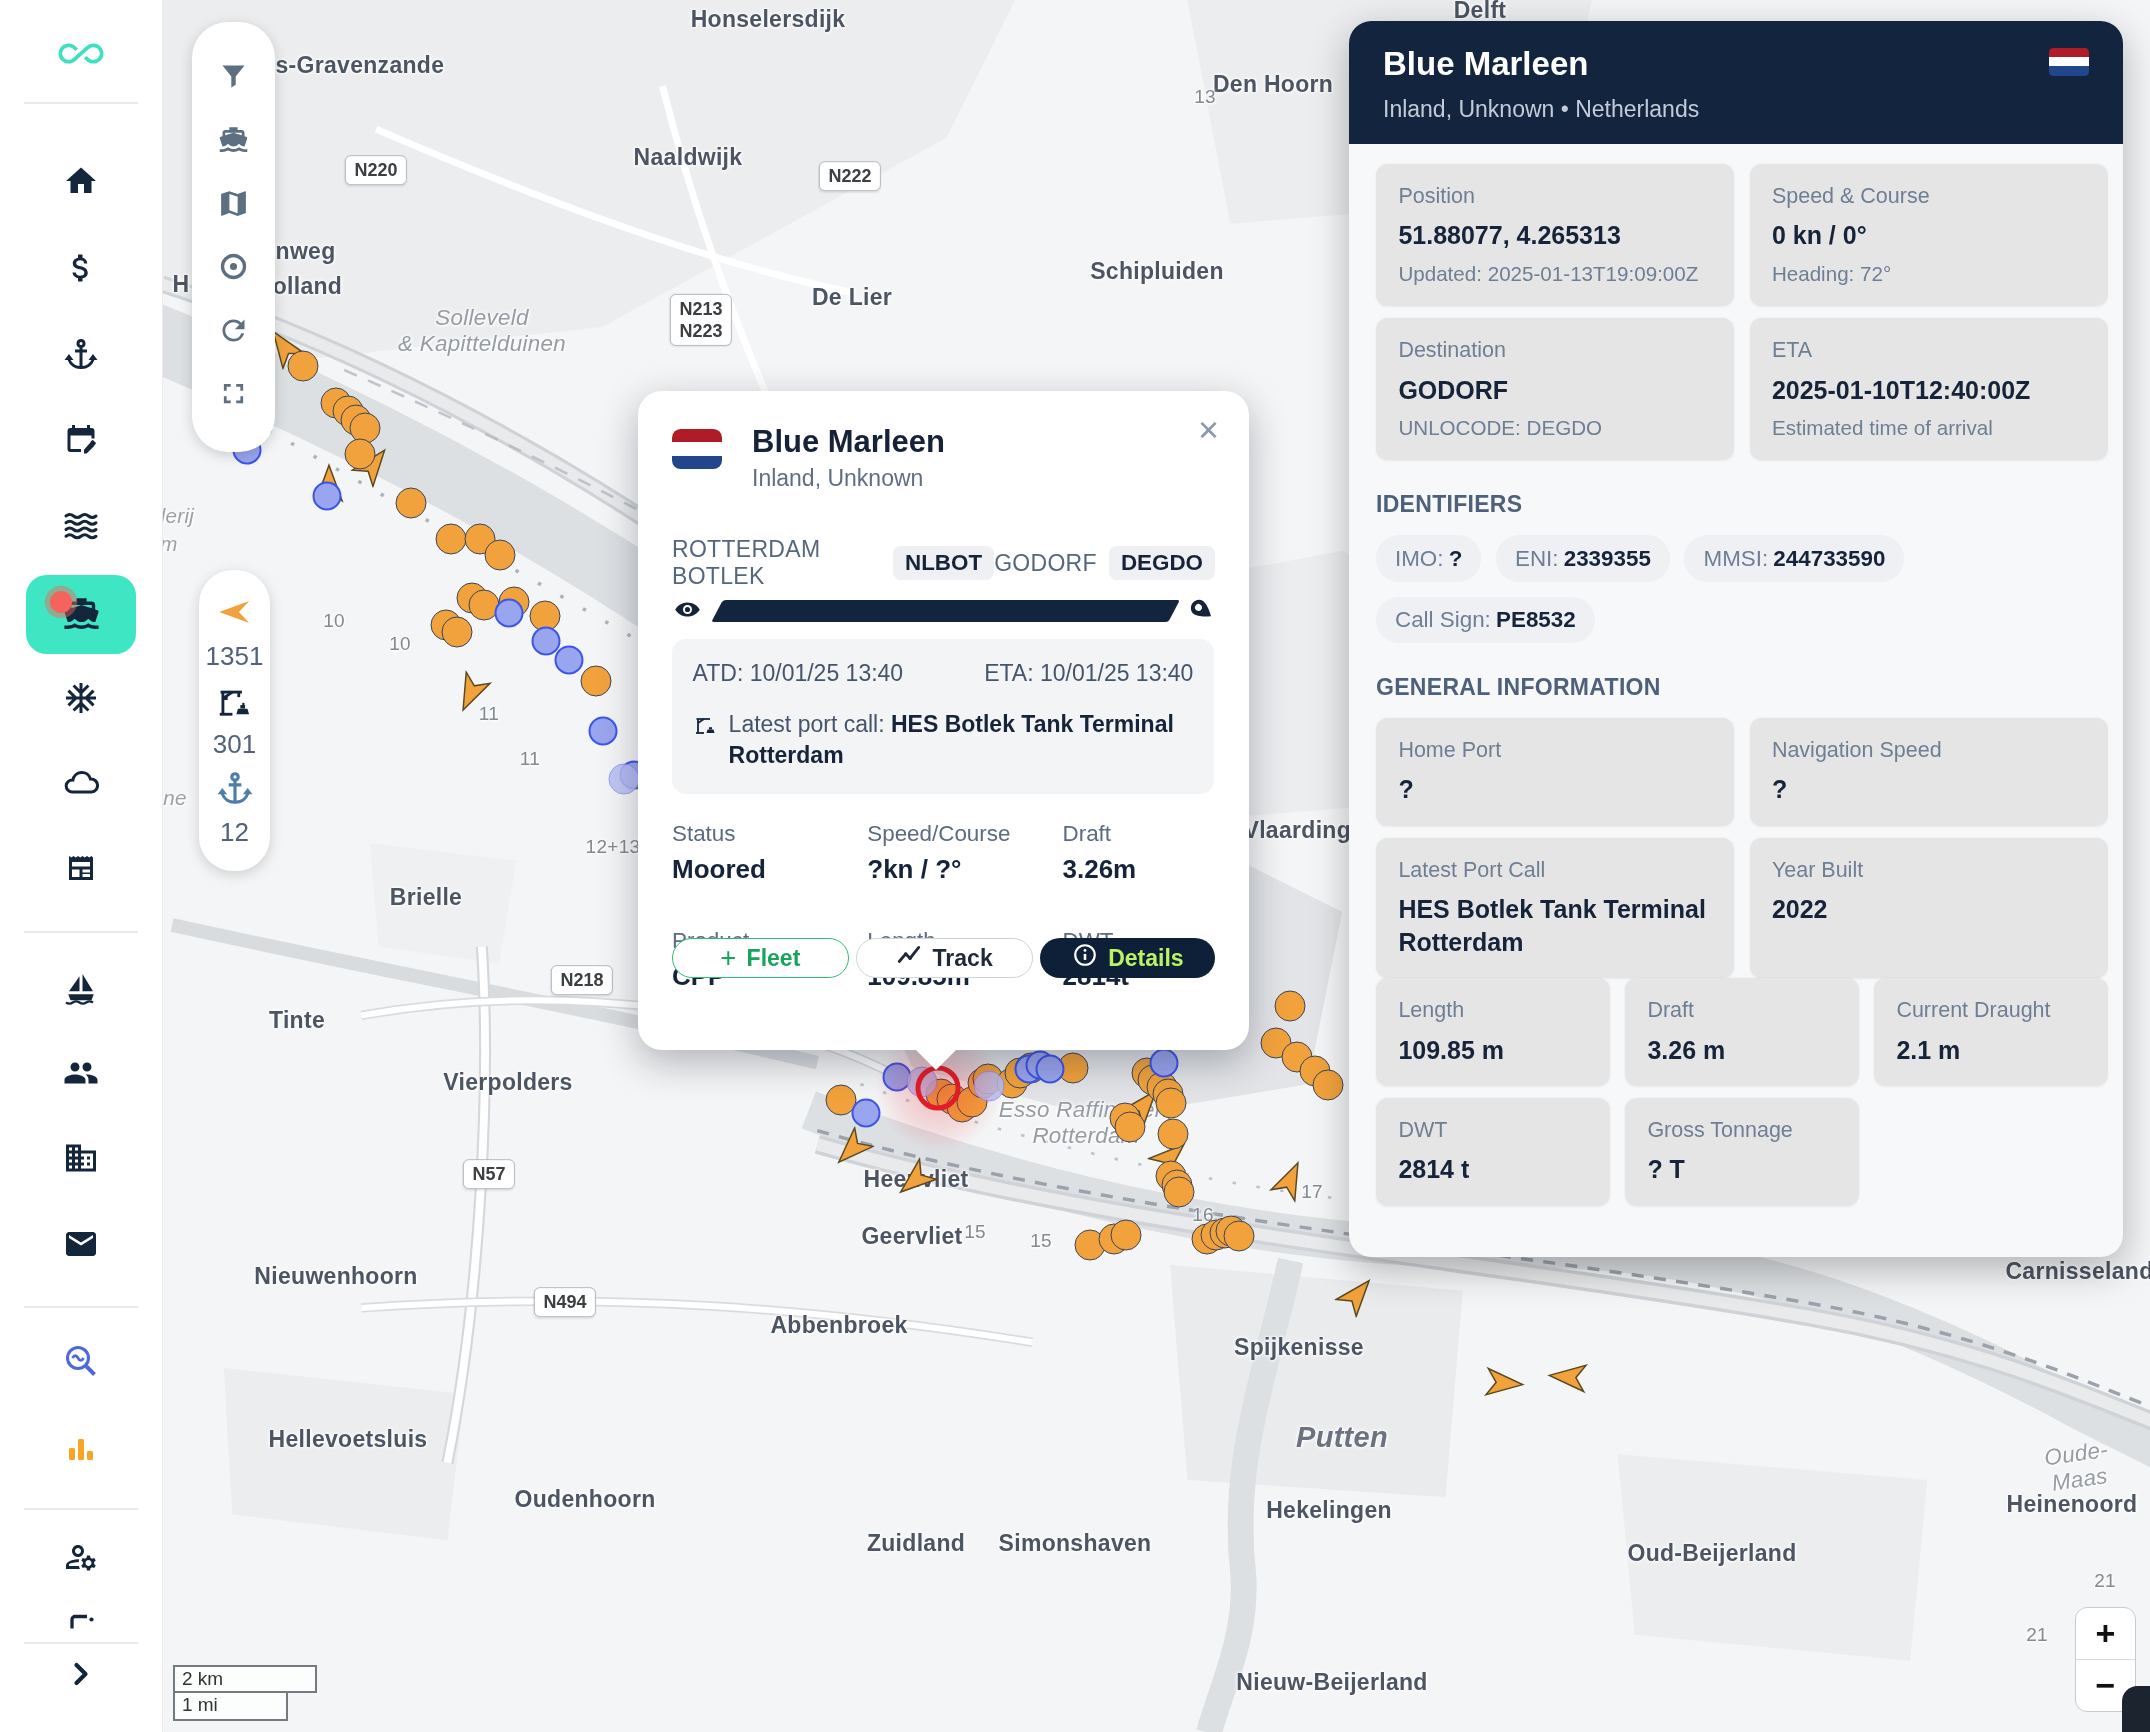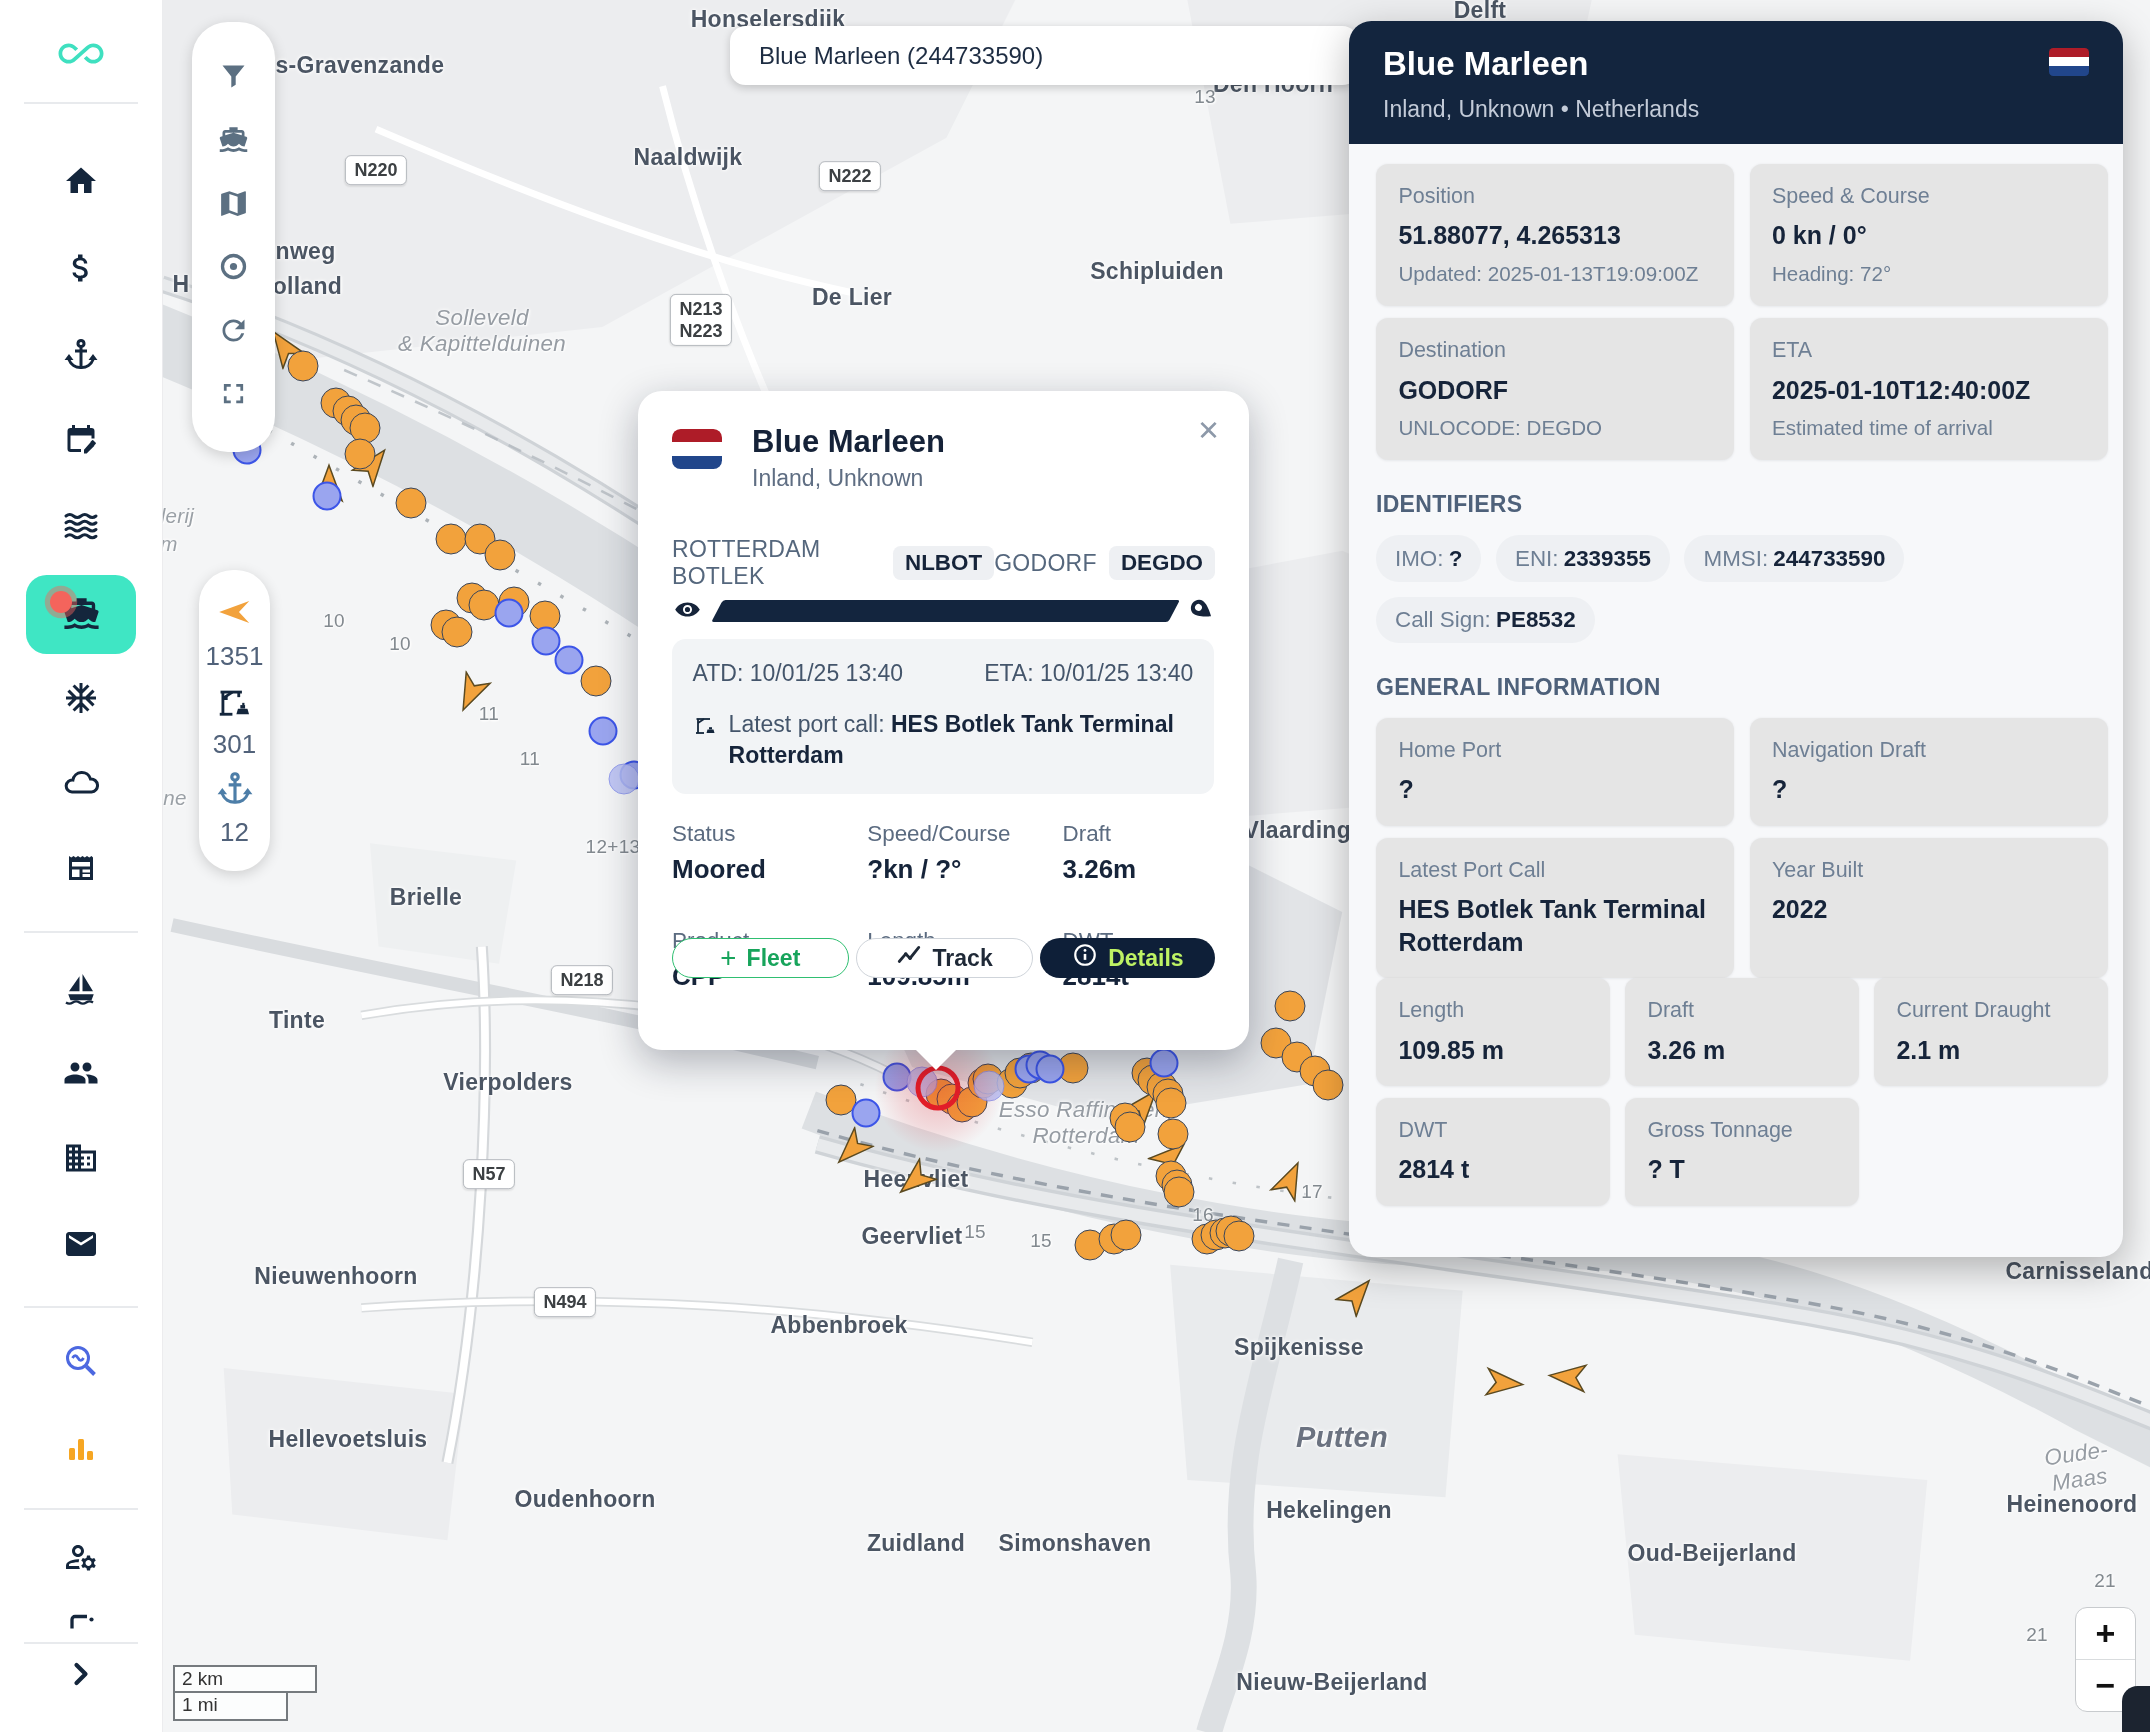"Blue Marleen (244733590)" input.search { html: <input> -> none }
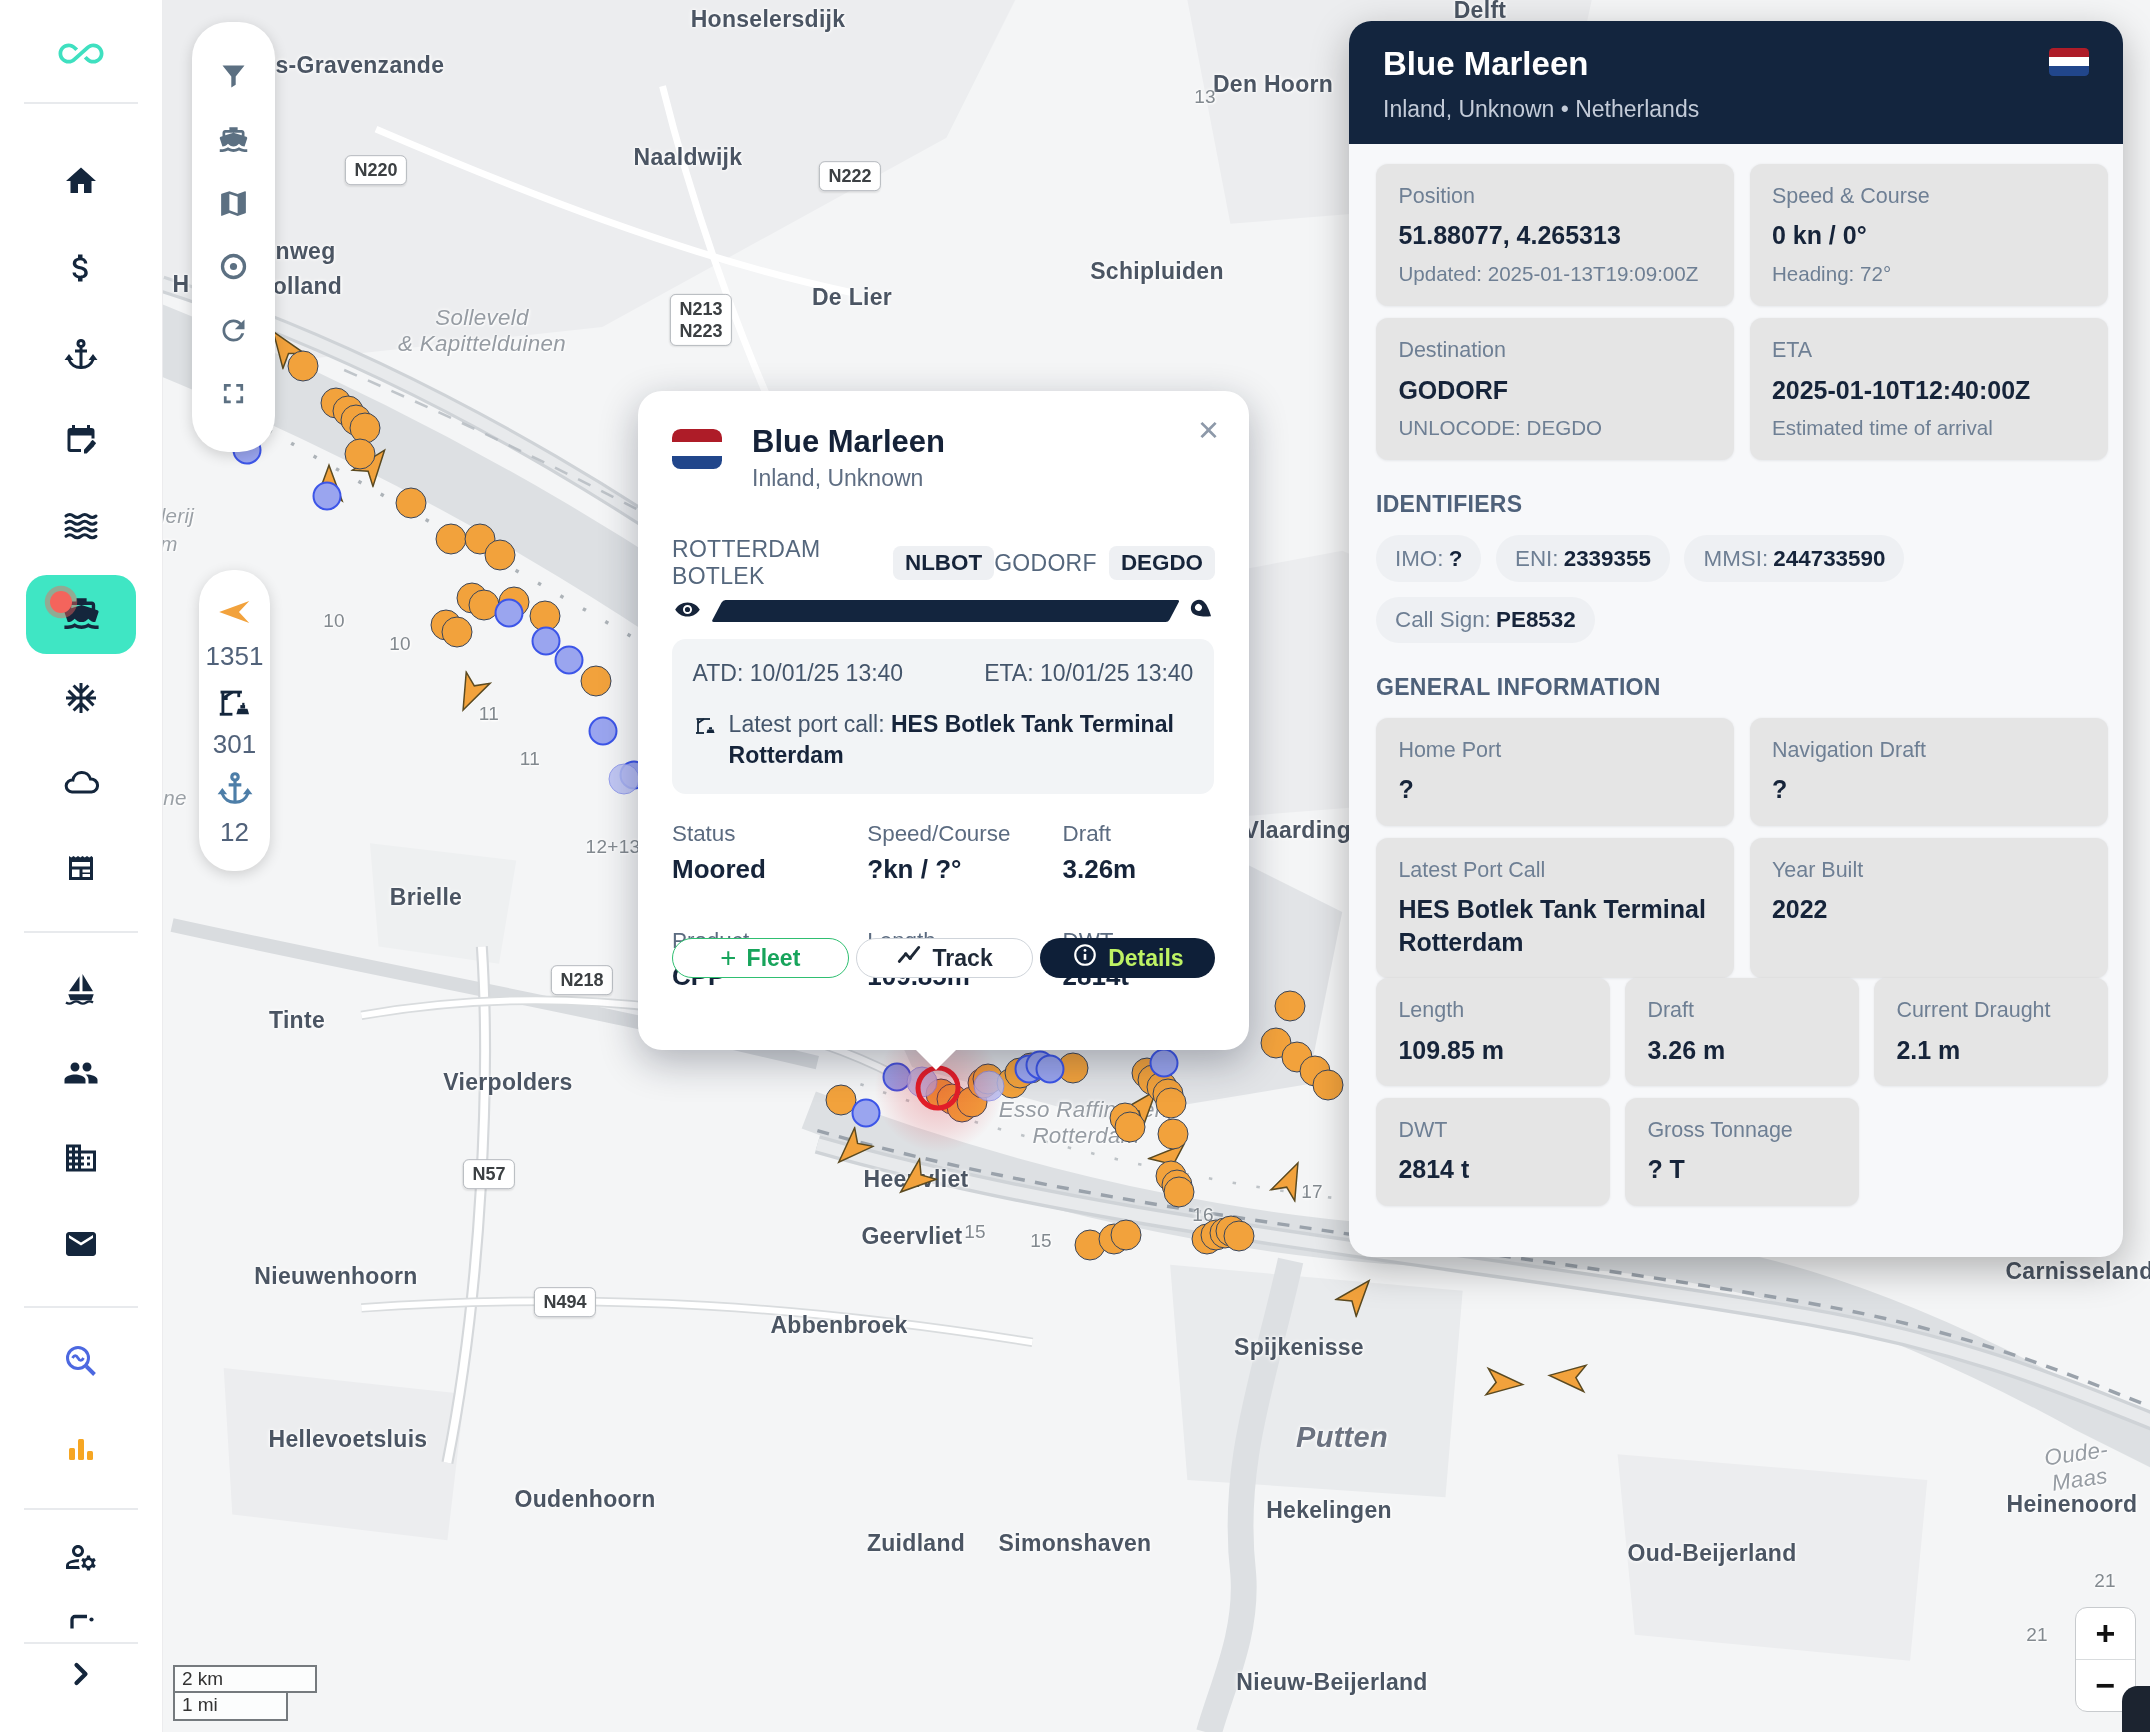"Navigation Draft" div.lb { text: Draft -> Speed }
